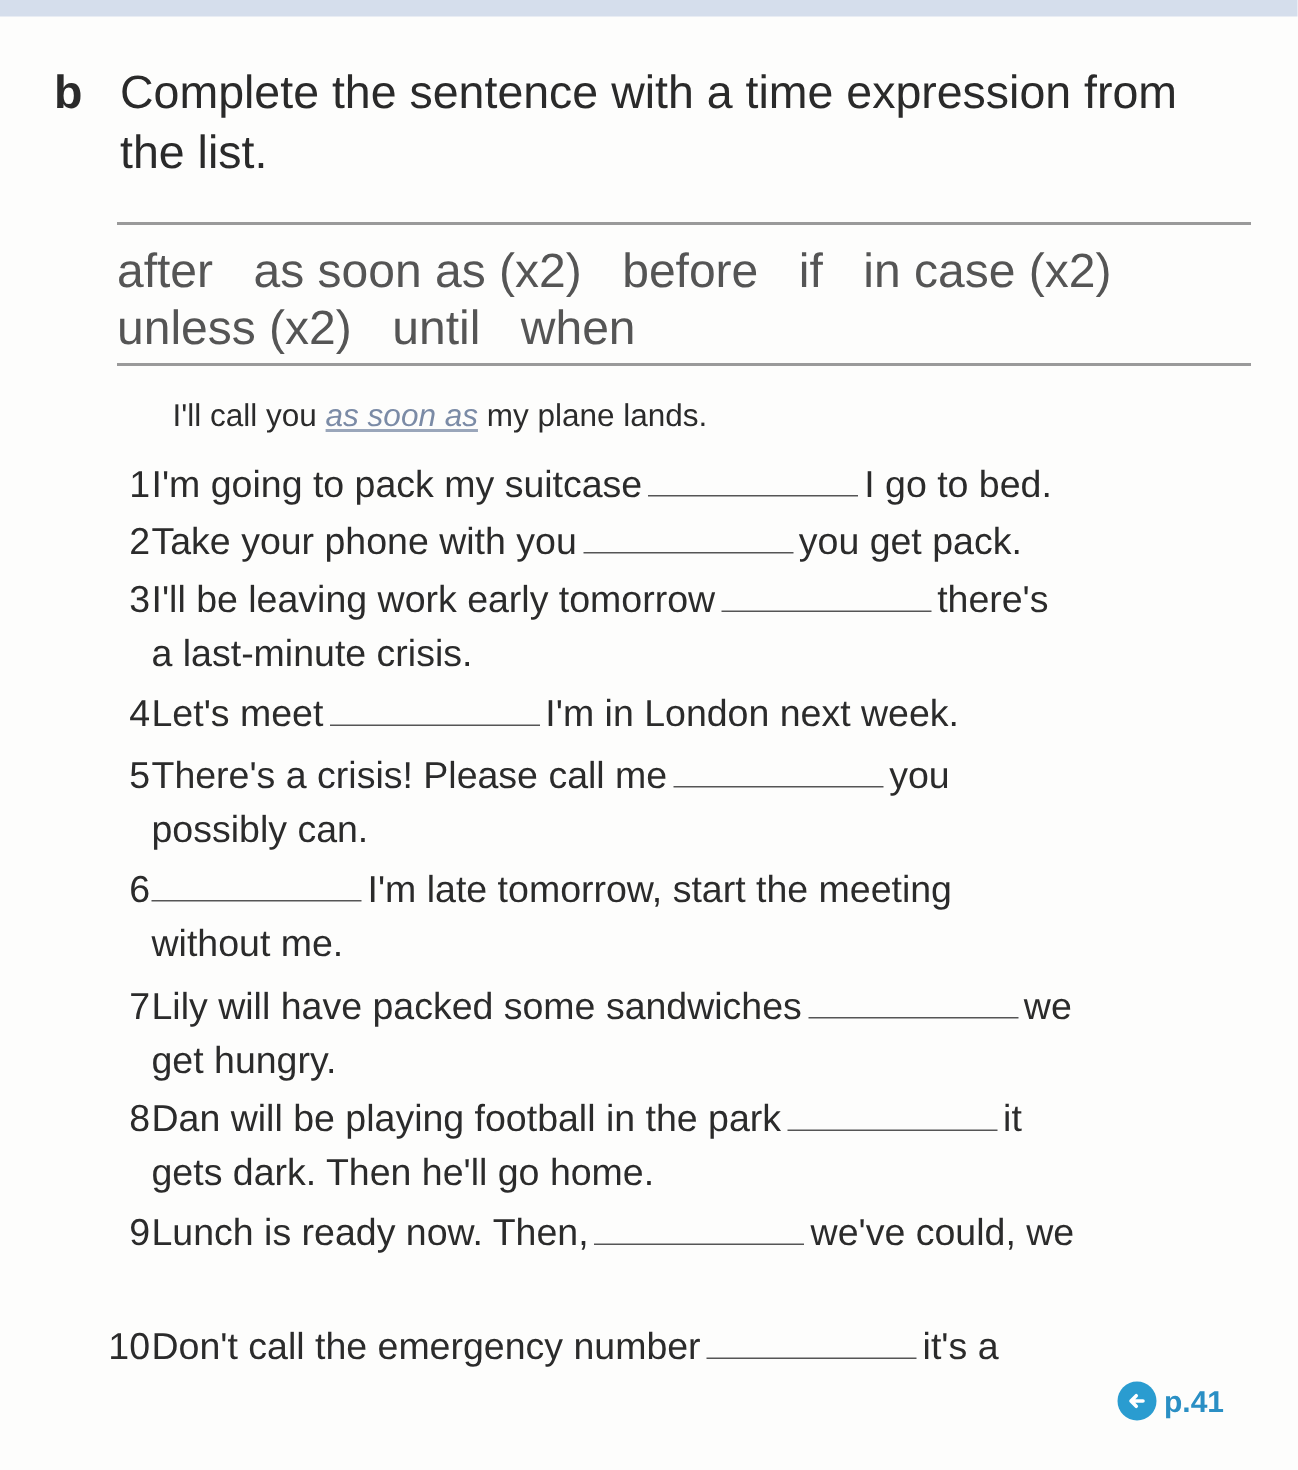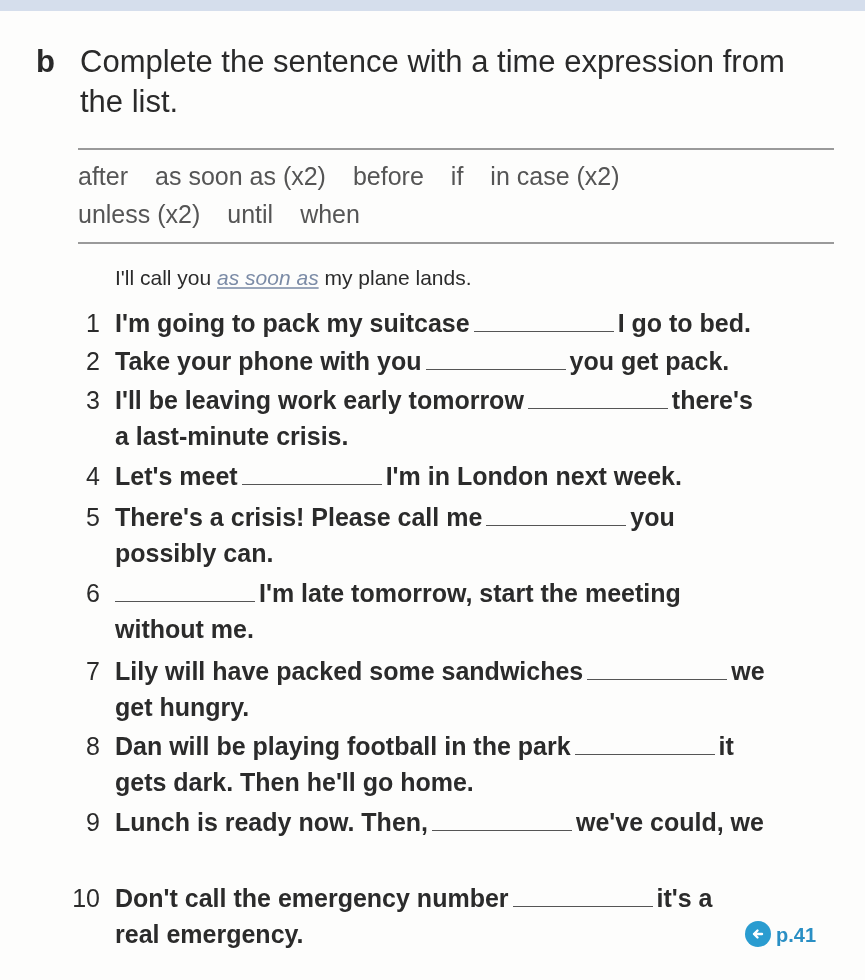"after as soon as (x2)" .wordbox .row { font-size: 25px -> 32px }
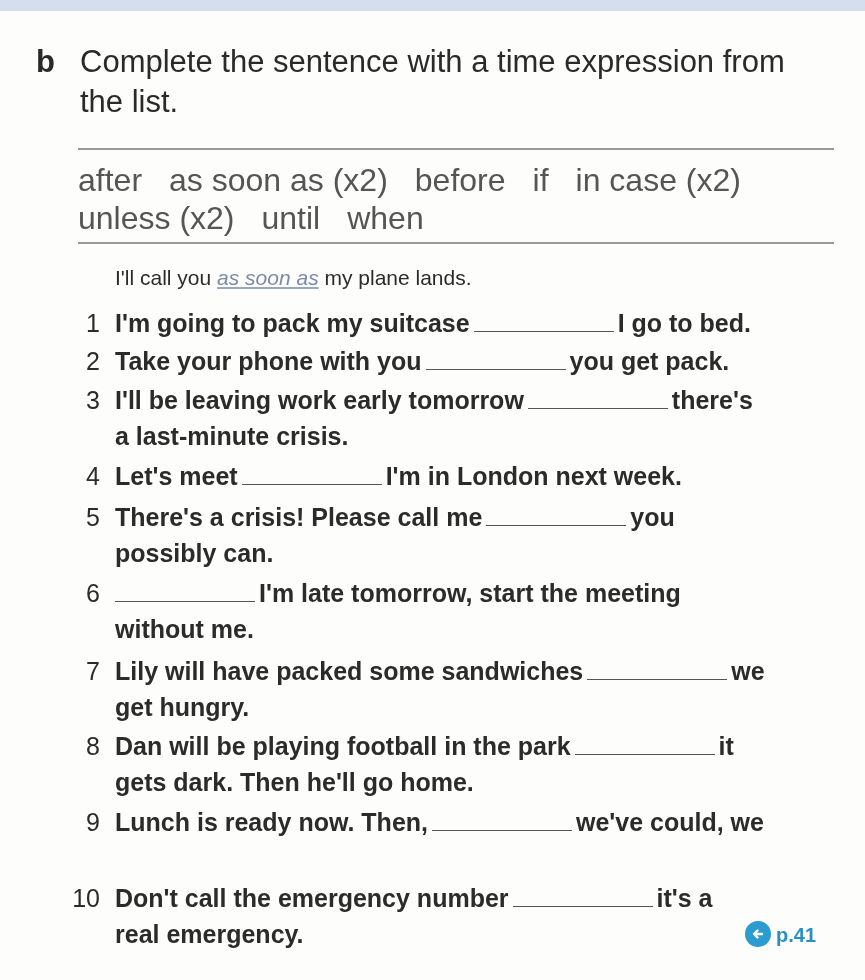"I'm going to pack my" .item .body { font-weight: bold -> none; left: 55px -> 41px }
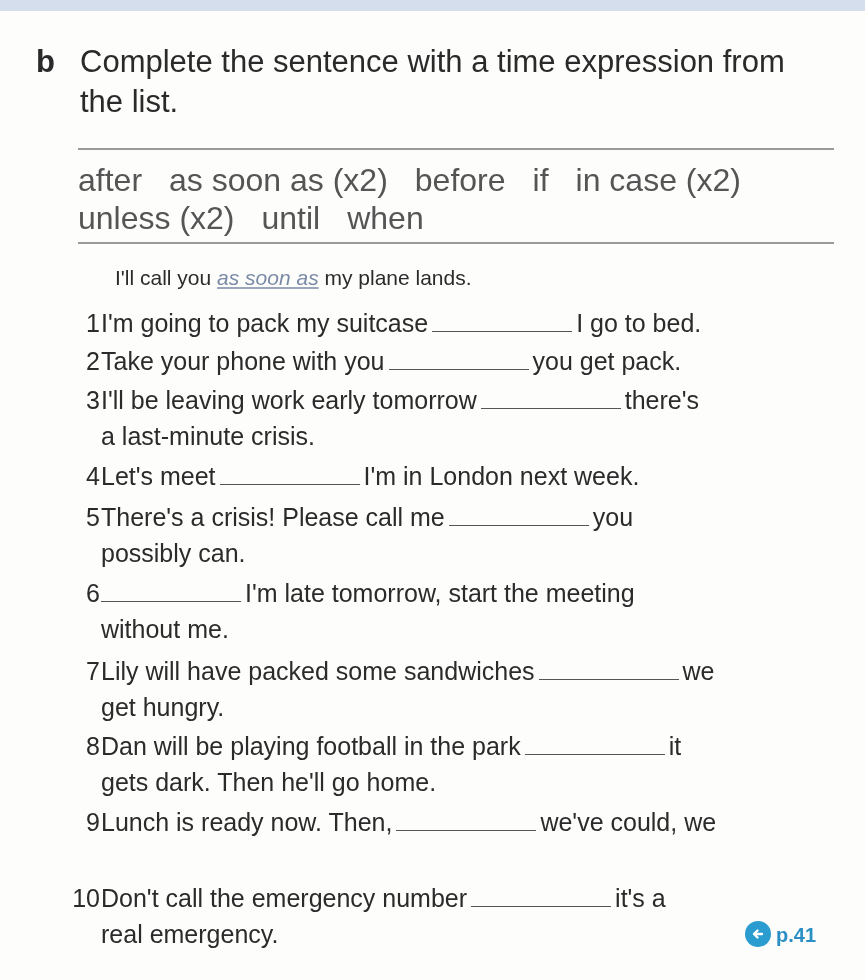"real emergency." span { html: <span>real emergency.</span> -> none }
